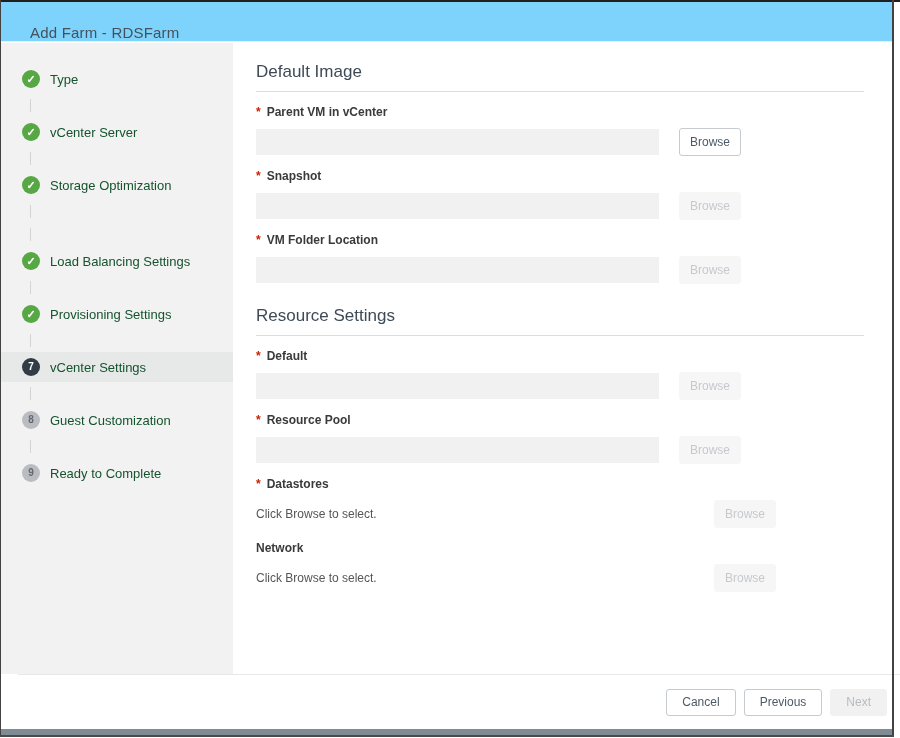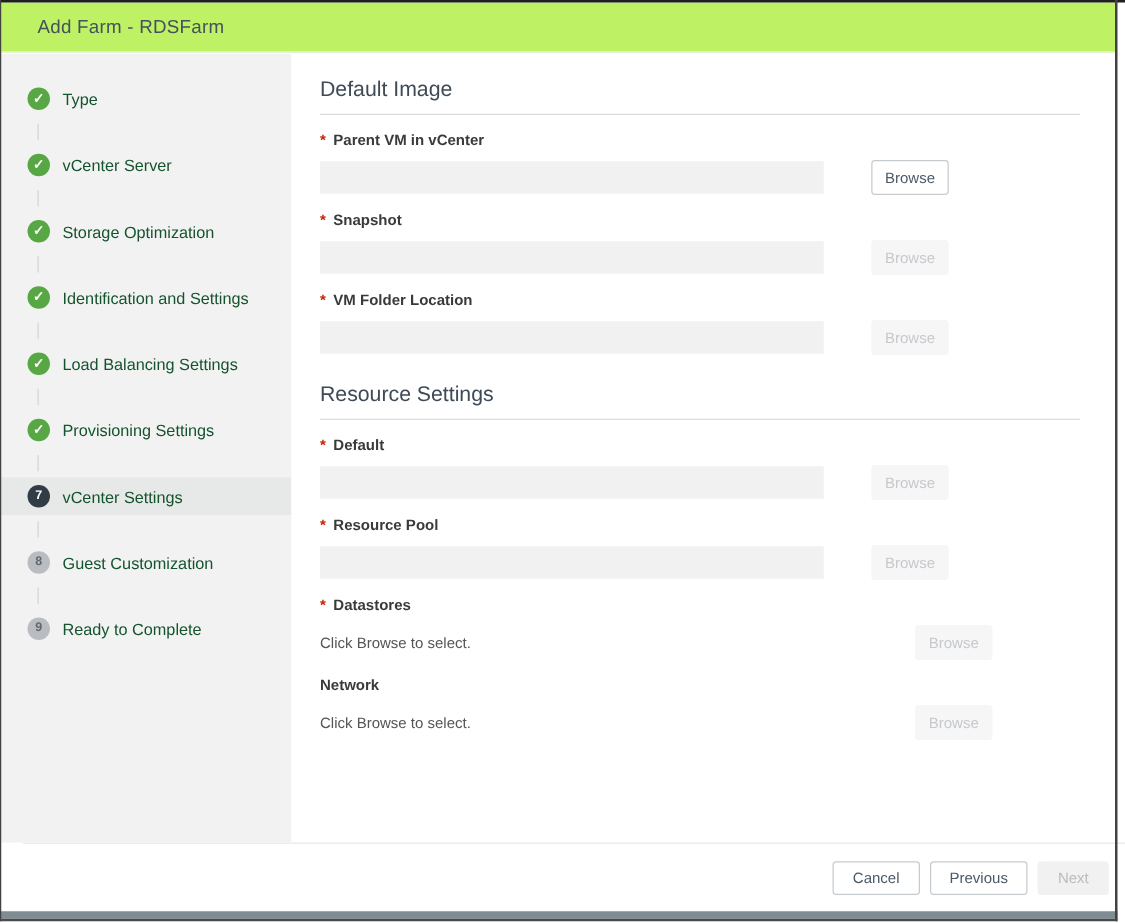"Add Farm - RDSFarm" .titlebar { align-items: center -> flex-end; background: #bef264 -> #7dd3fc }
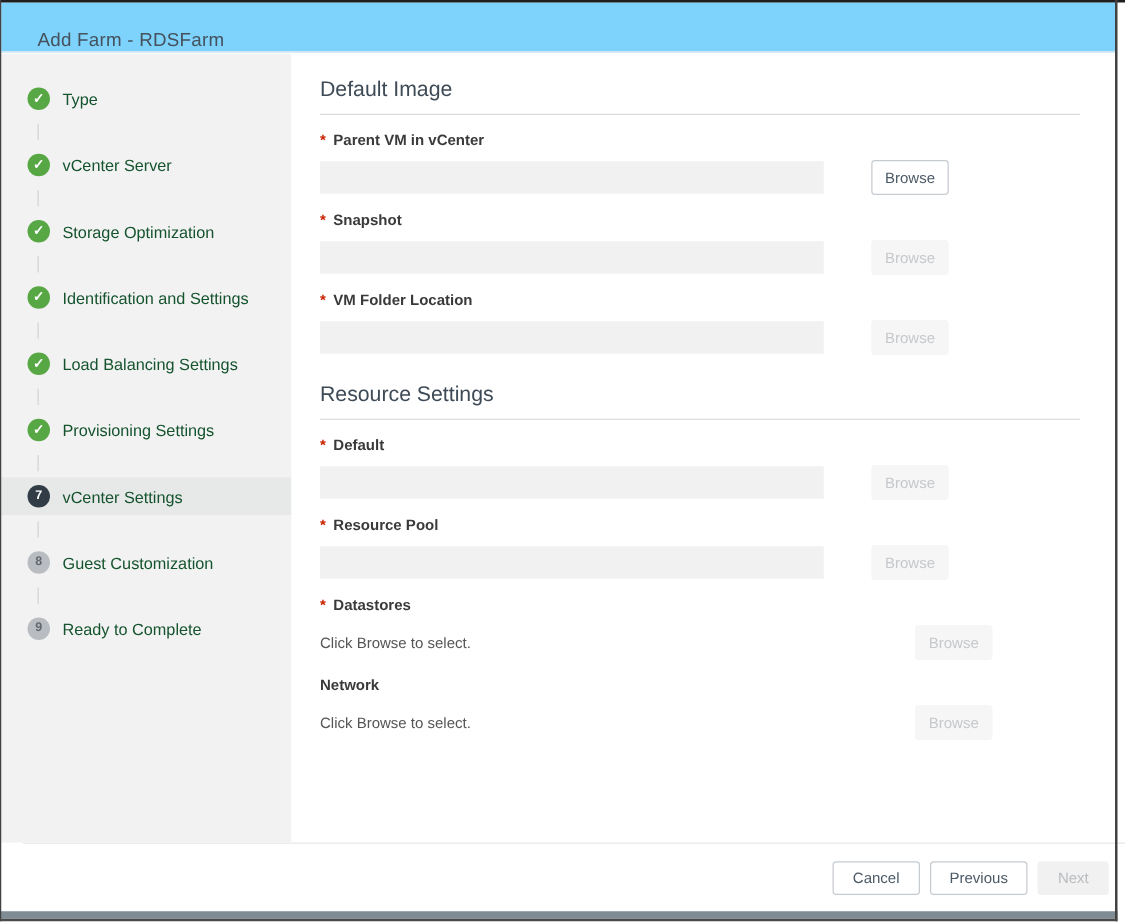"Browse" .browse { margin-left: 38px -> 20px }
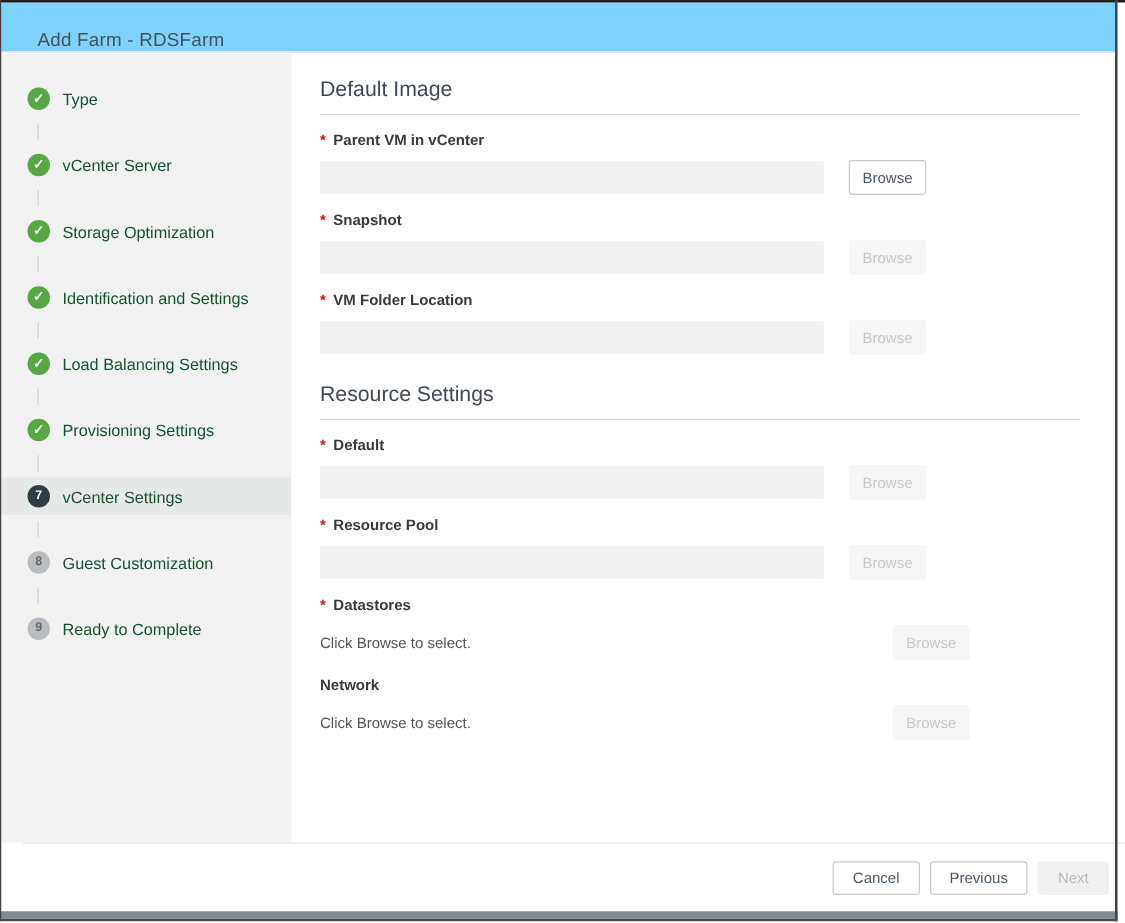"Identification and Settings" div.step { html: <div> <span></span> <span>Identification and Settings</span> </div> -> none }
